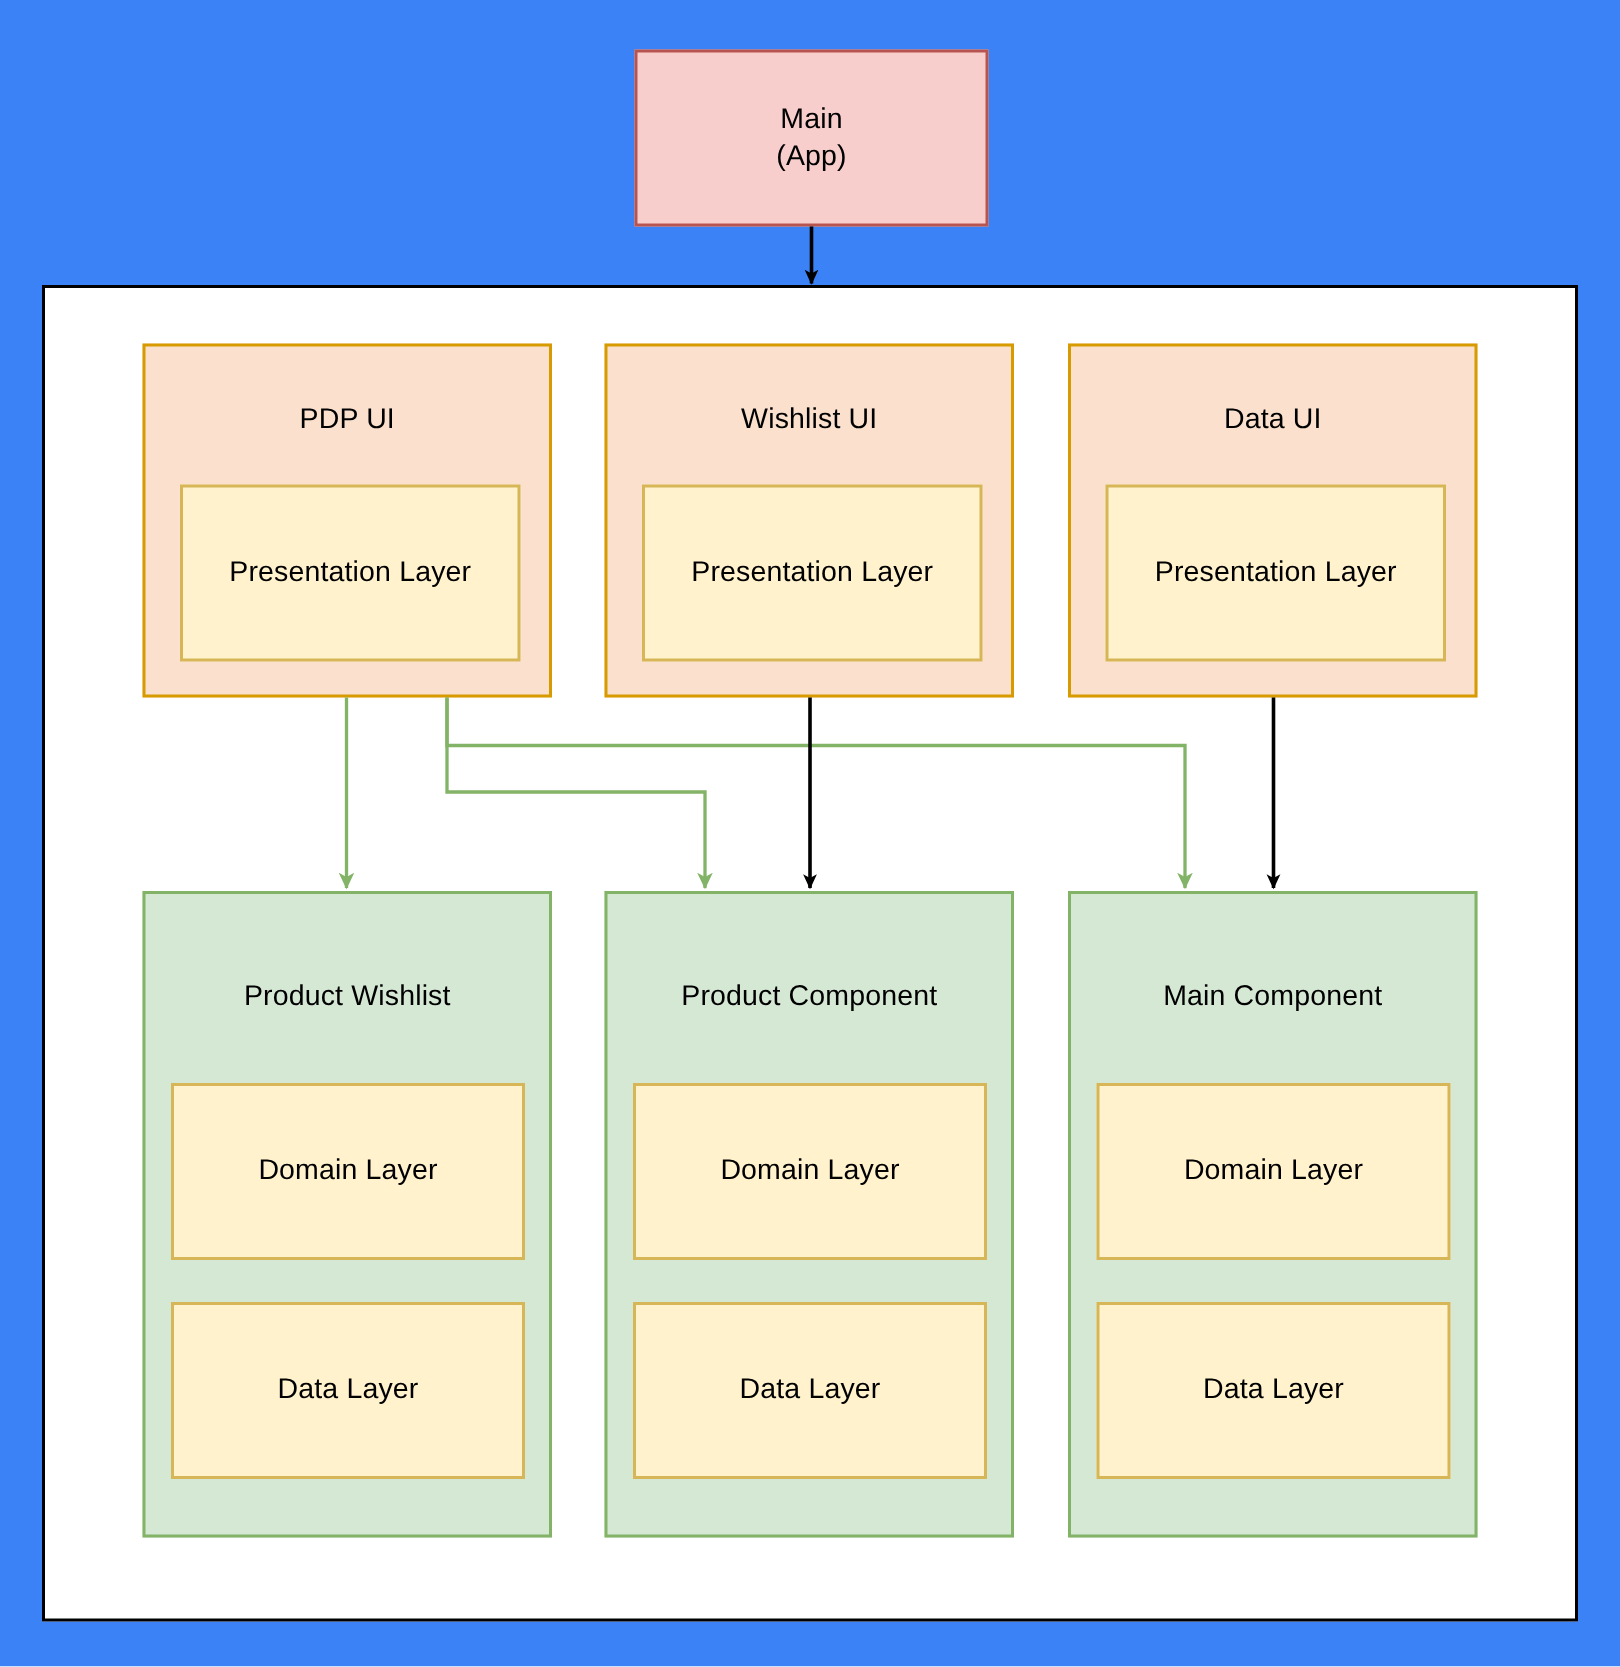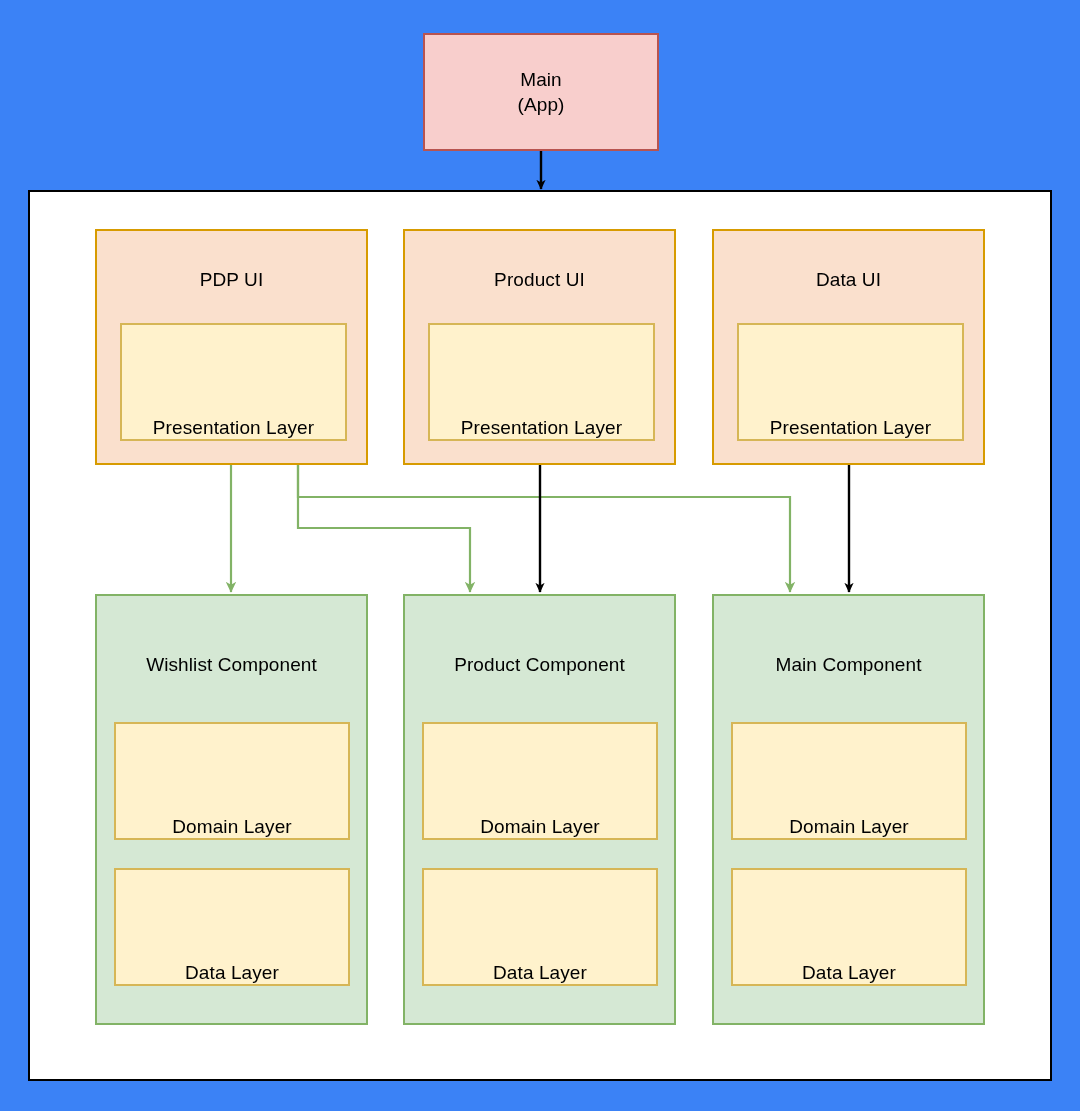"Product UI" div.node-label { text: Product -> Wishlist }
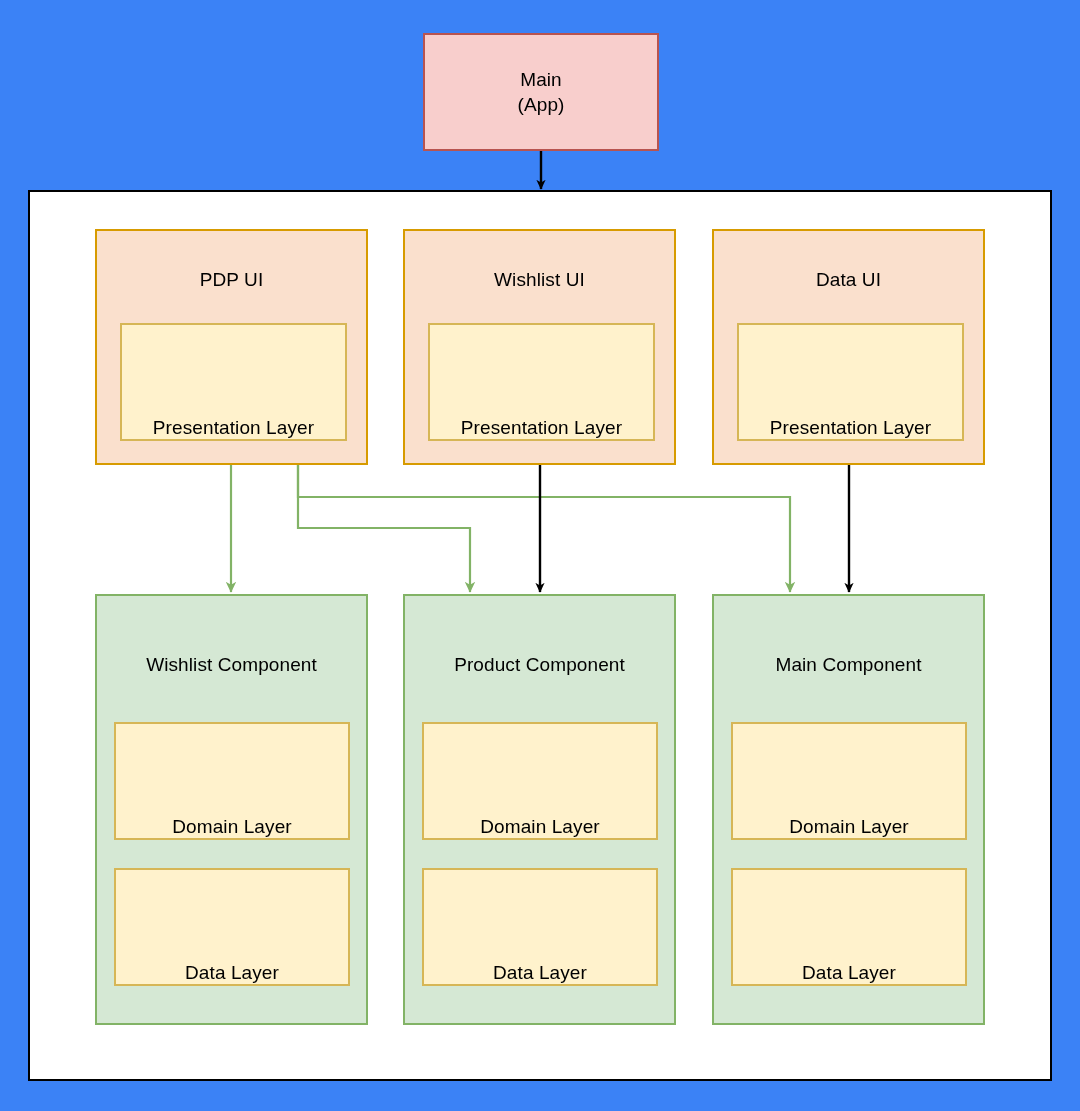"Presentation Layer" .layer-box { align-items: flex-end -> center }
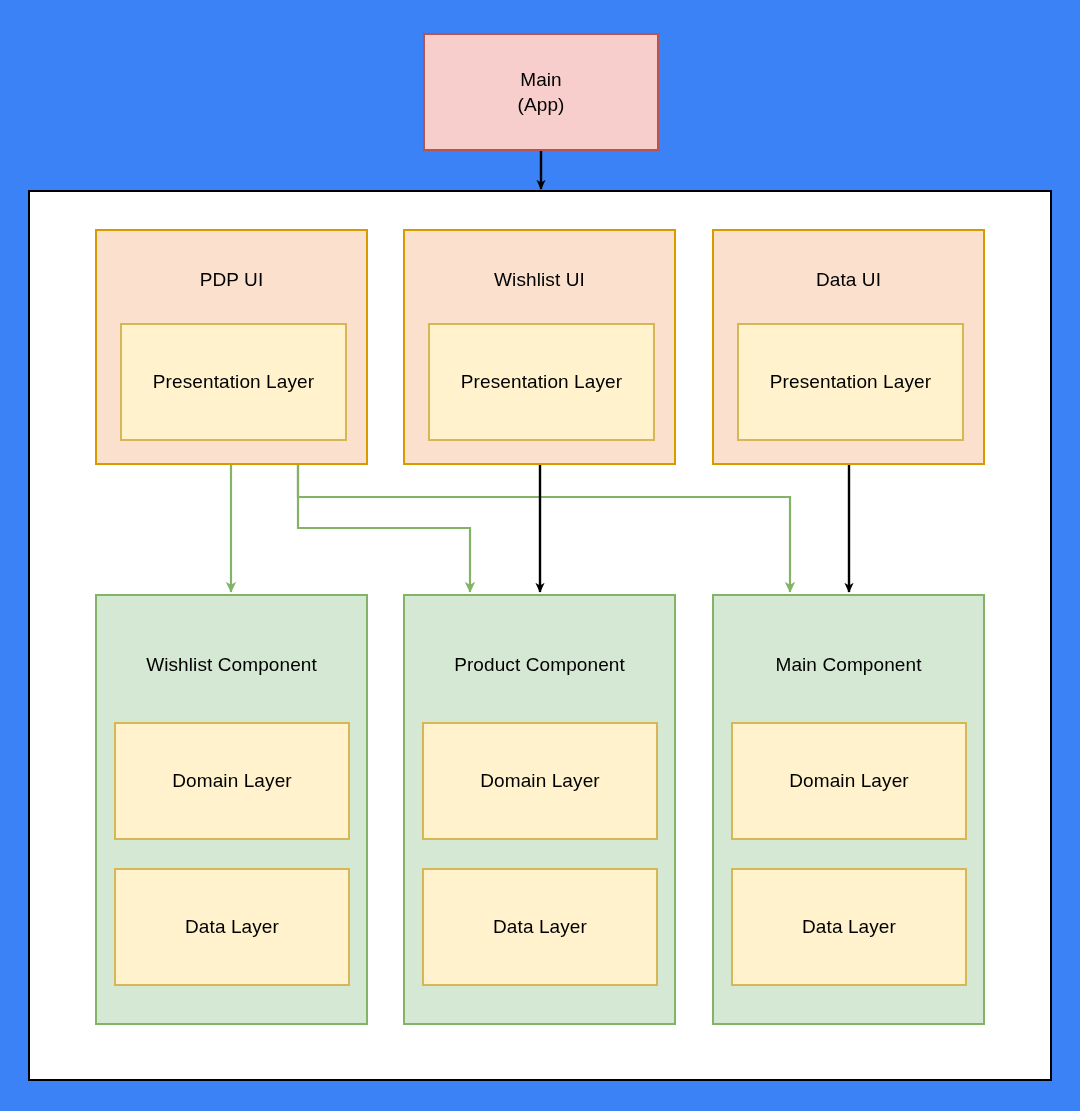"Wishlist Component" div.node-label { text: Wishlist Component -> Product Wishlist }
